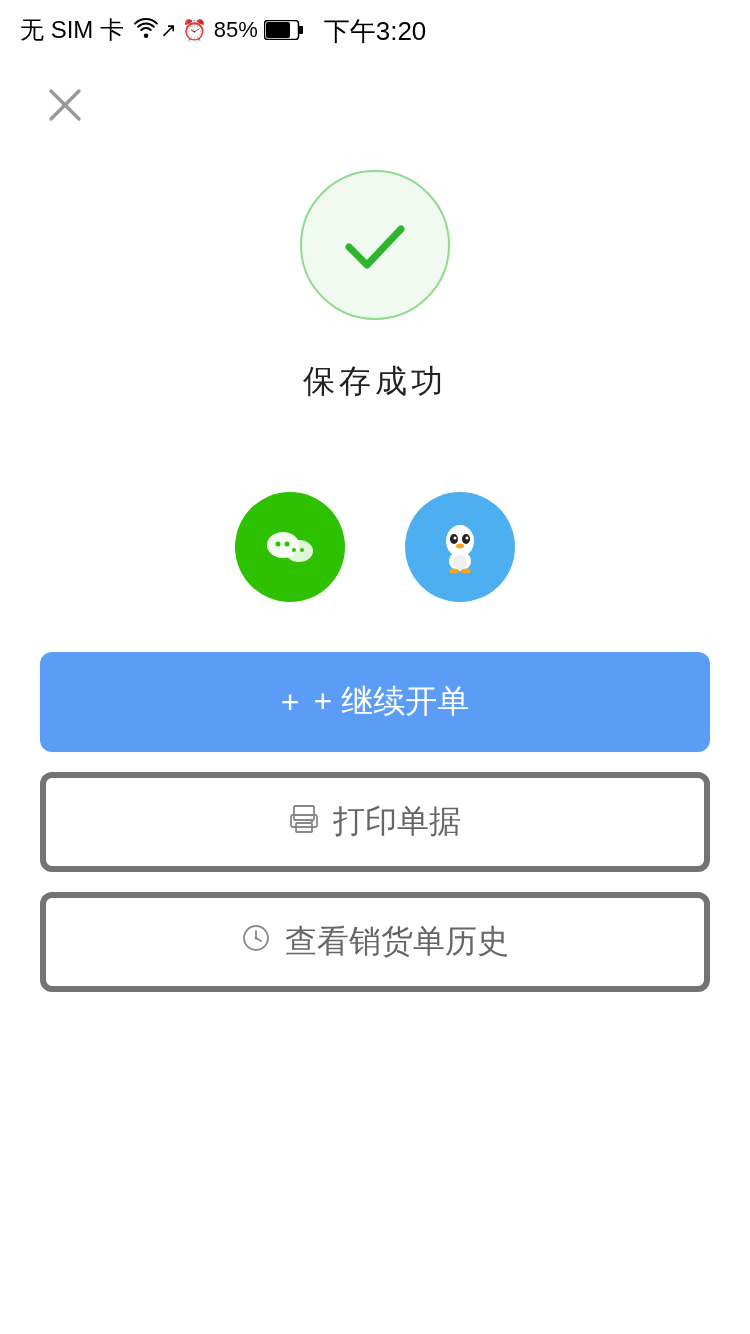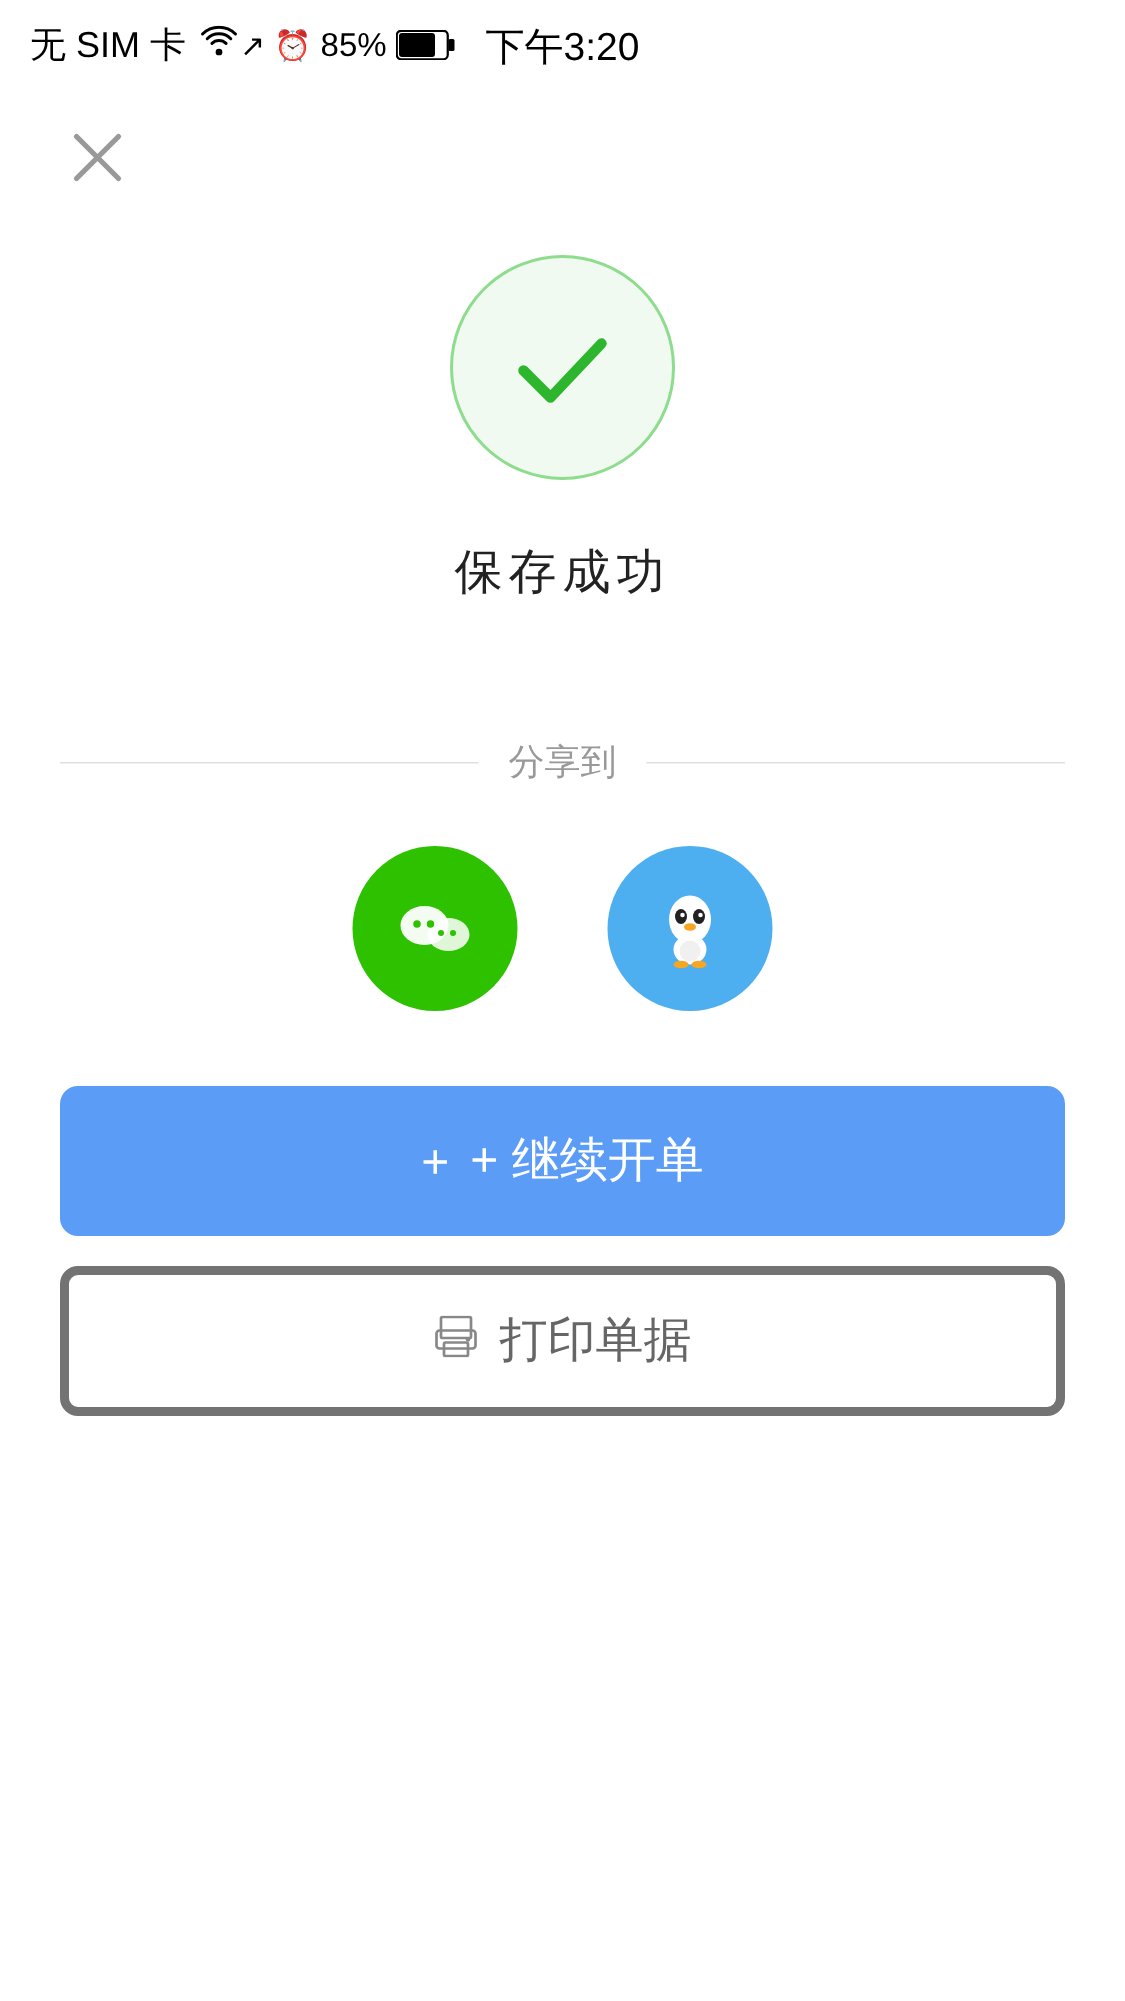"分享到" div.share-divider { html: <div> <div></div> <span>分享到</span> <div></div> </div> -> none }
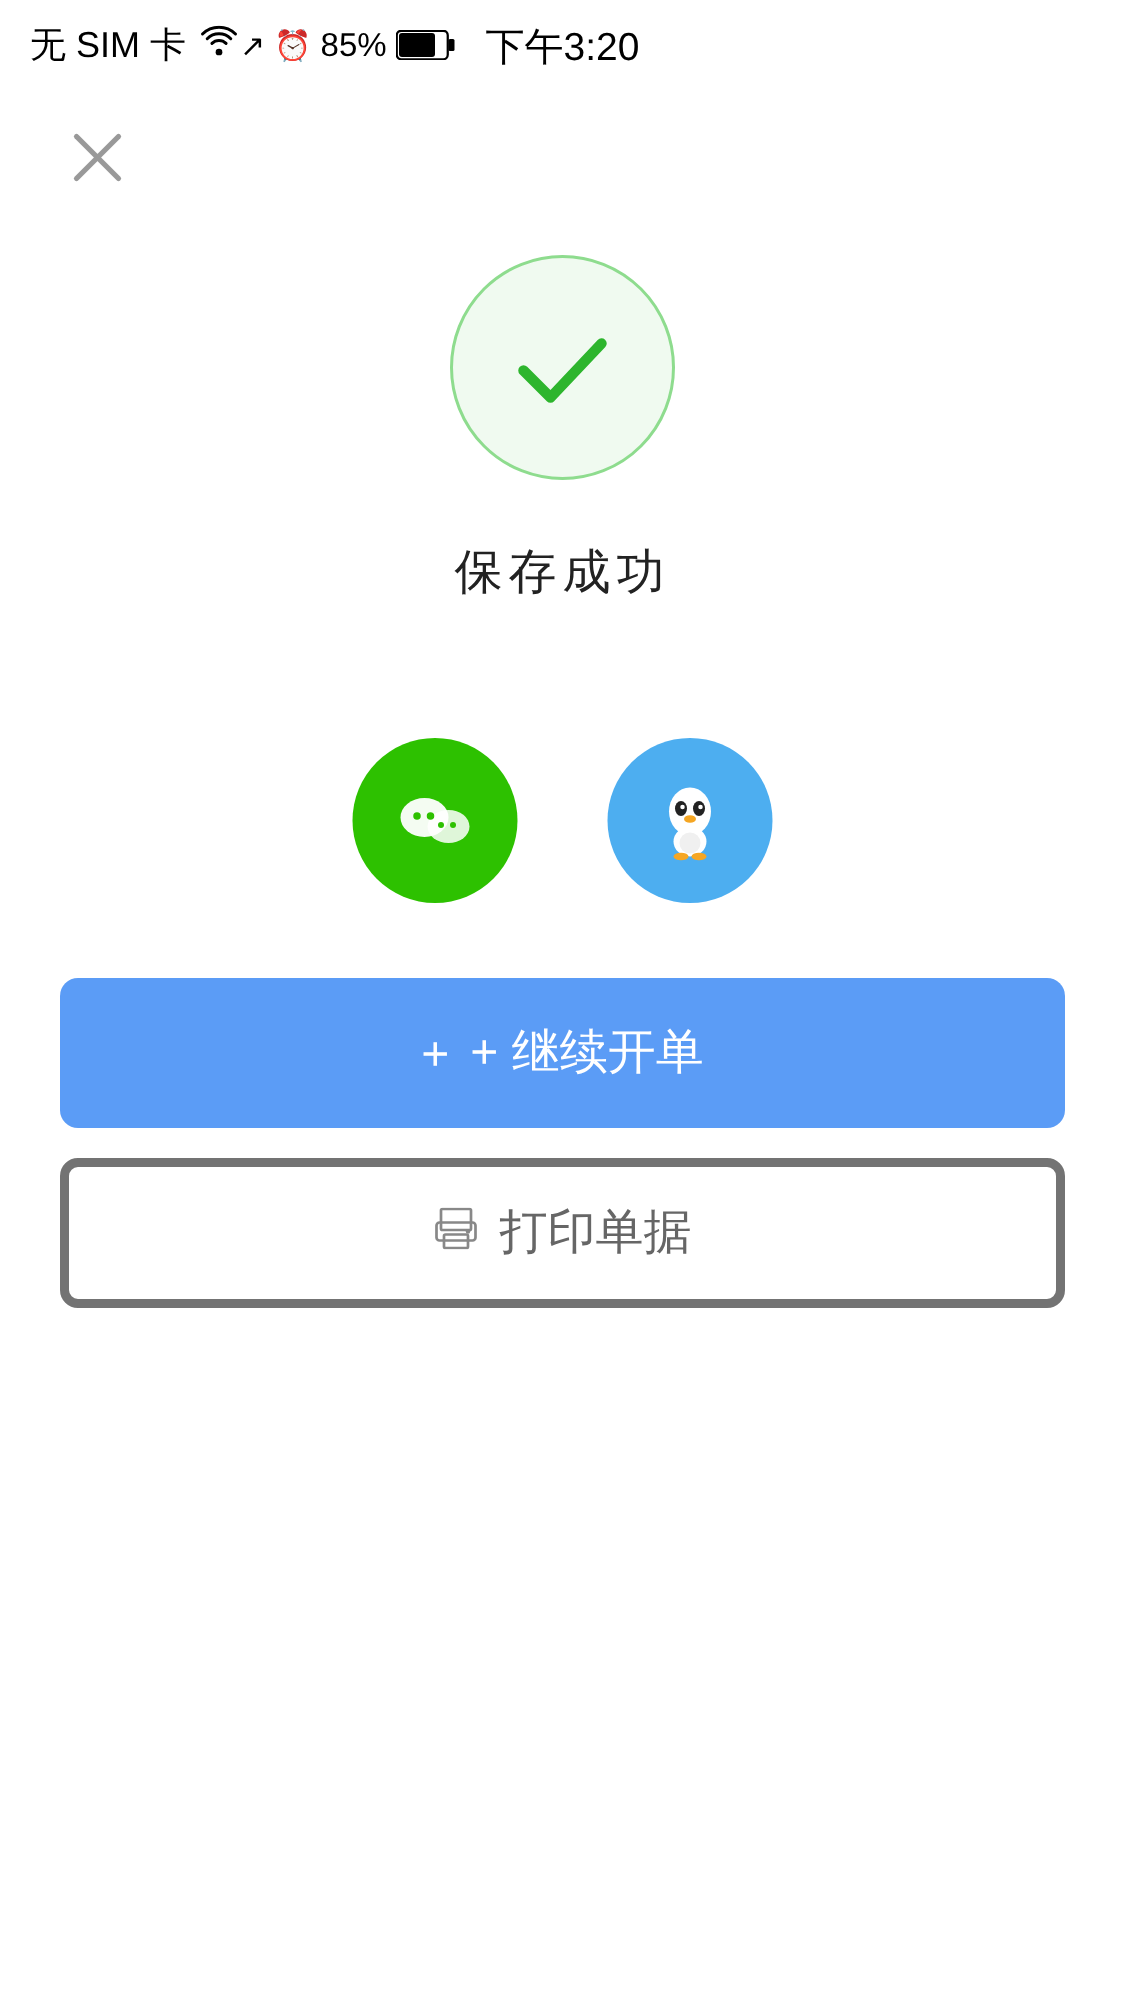"查看销货单历史" button.btn { html: none -> <button> <span> <svg> <circle></circle> <circle></circle> <line></line> <line></line> </svg> </span> <span>查看销货单历史</span> </button> }
